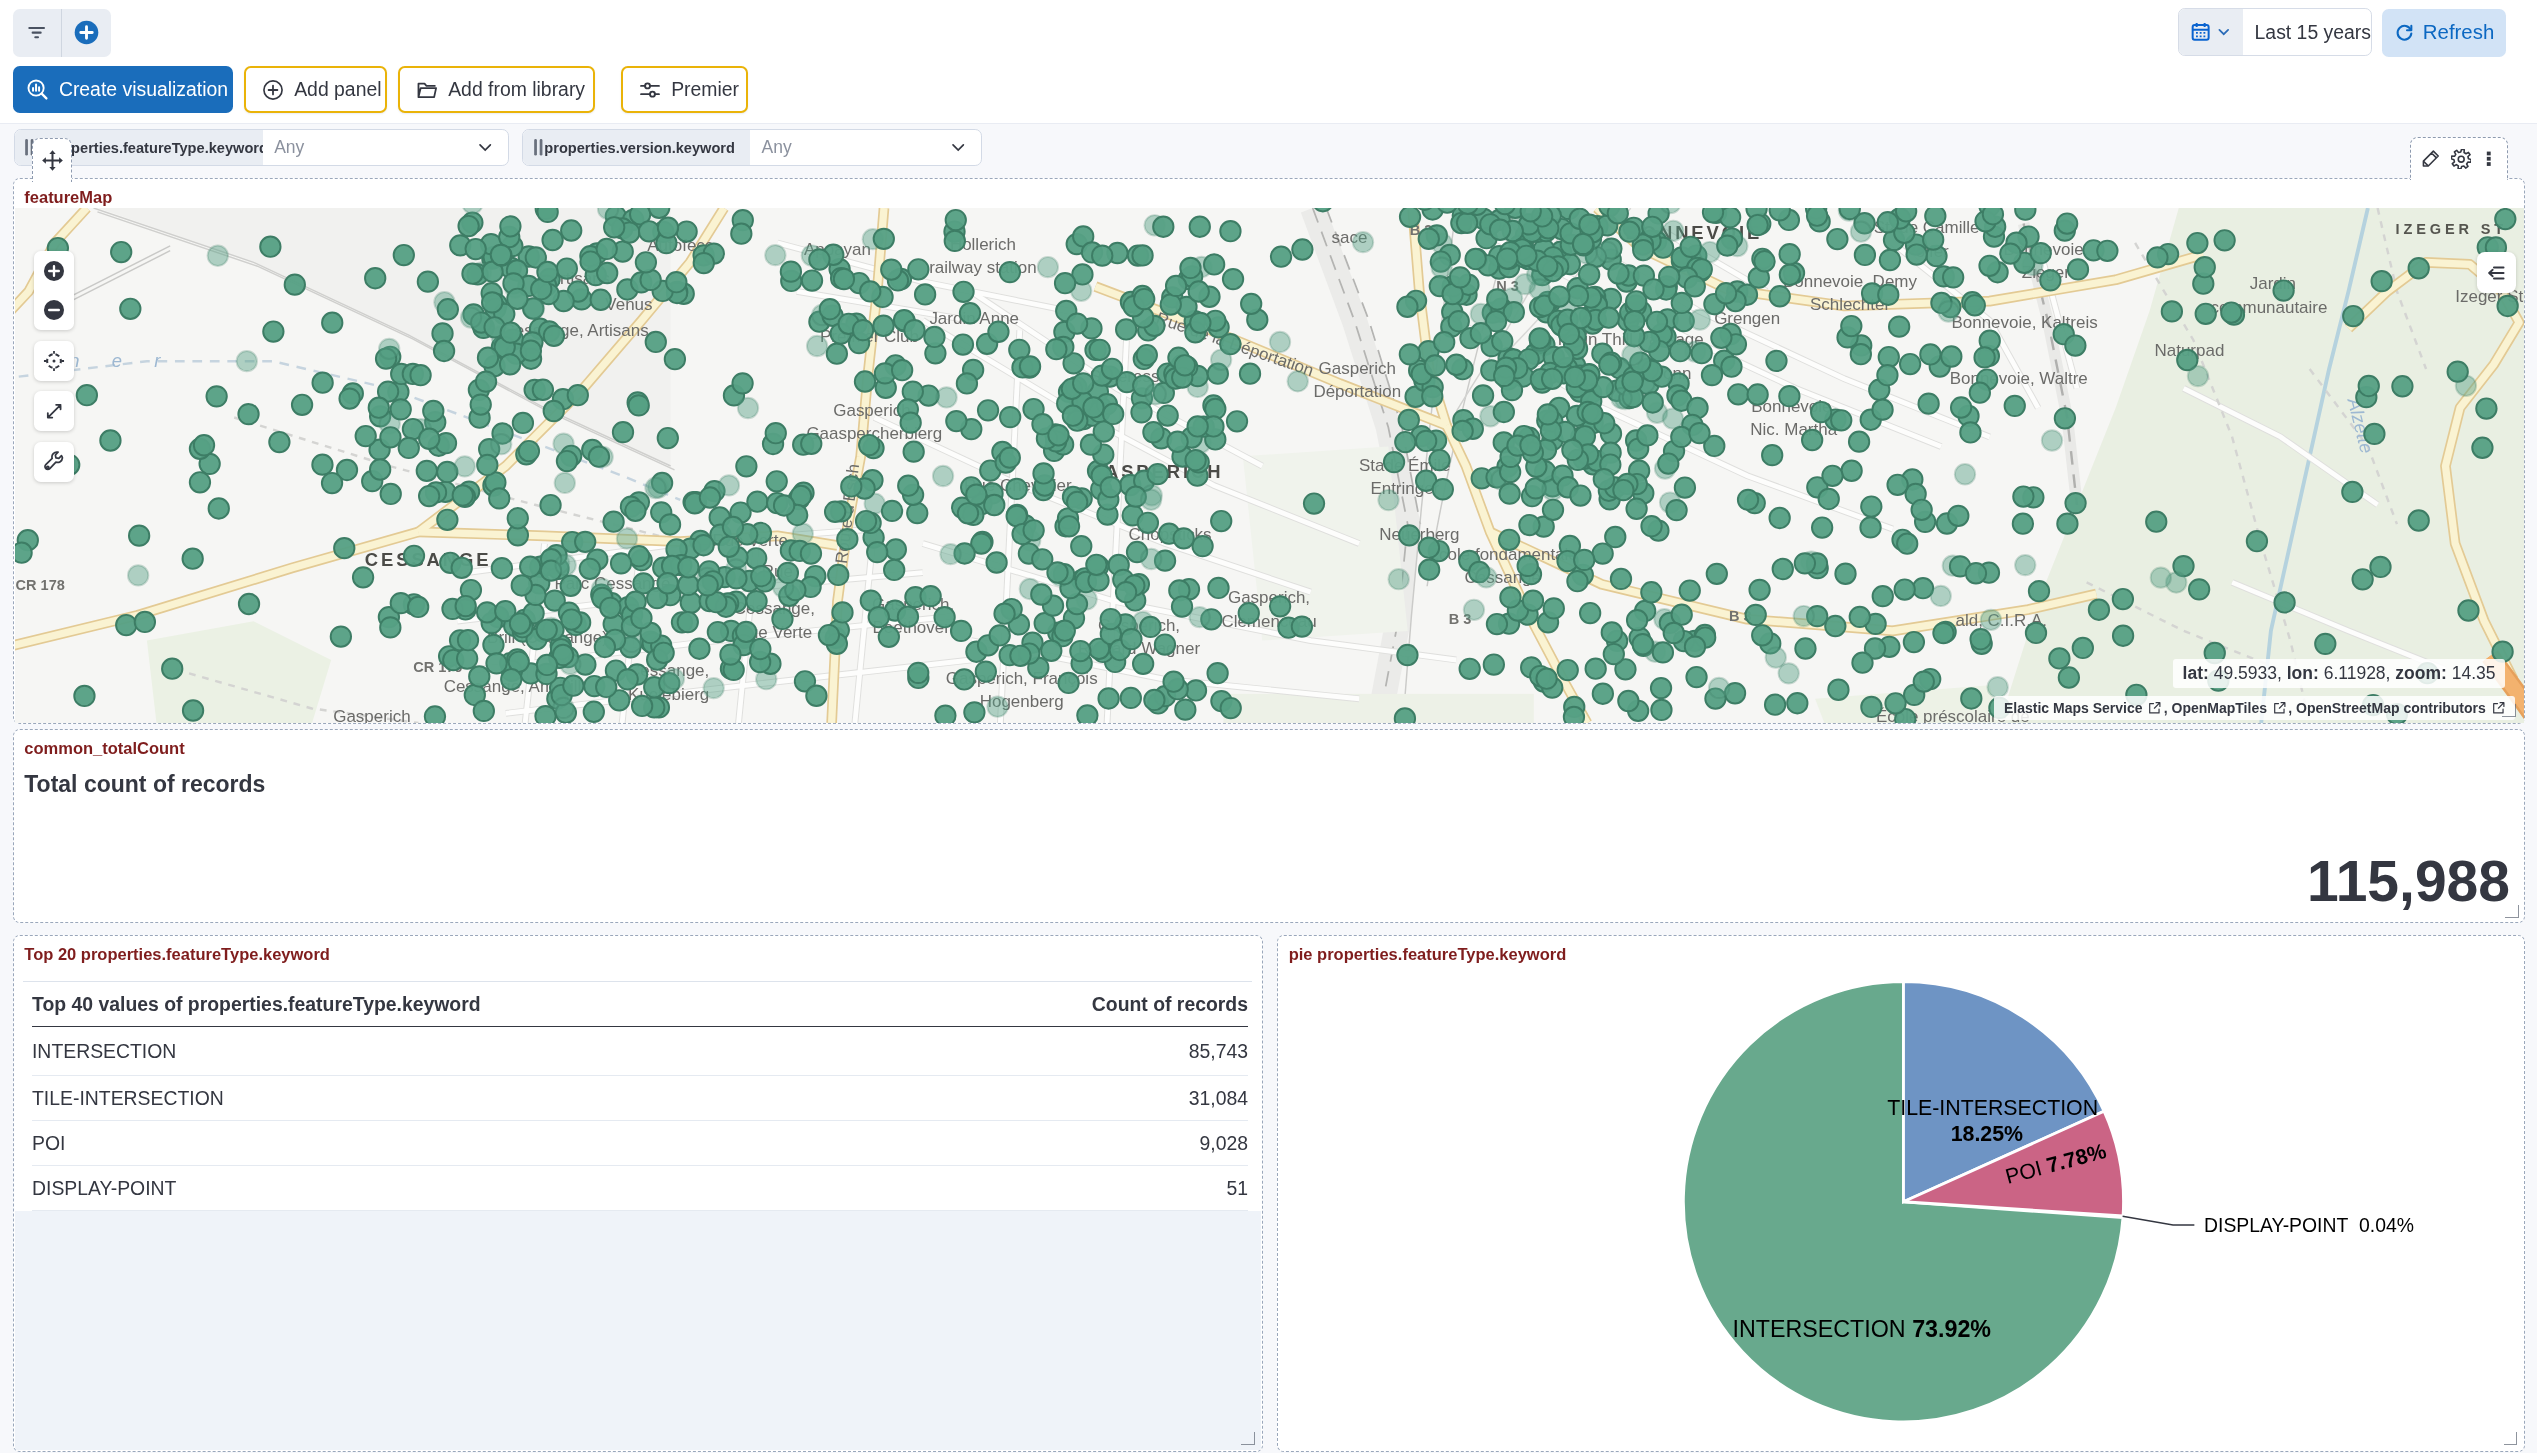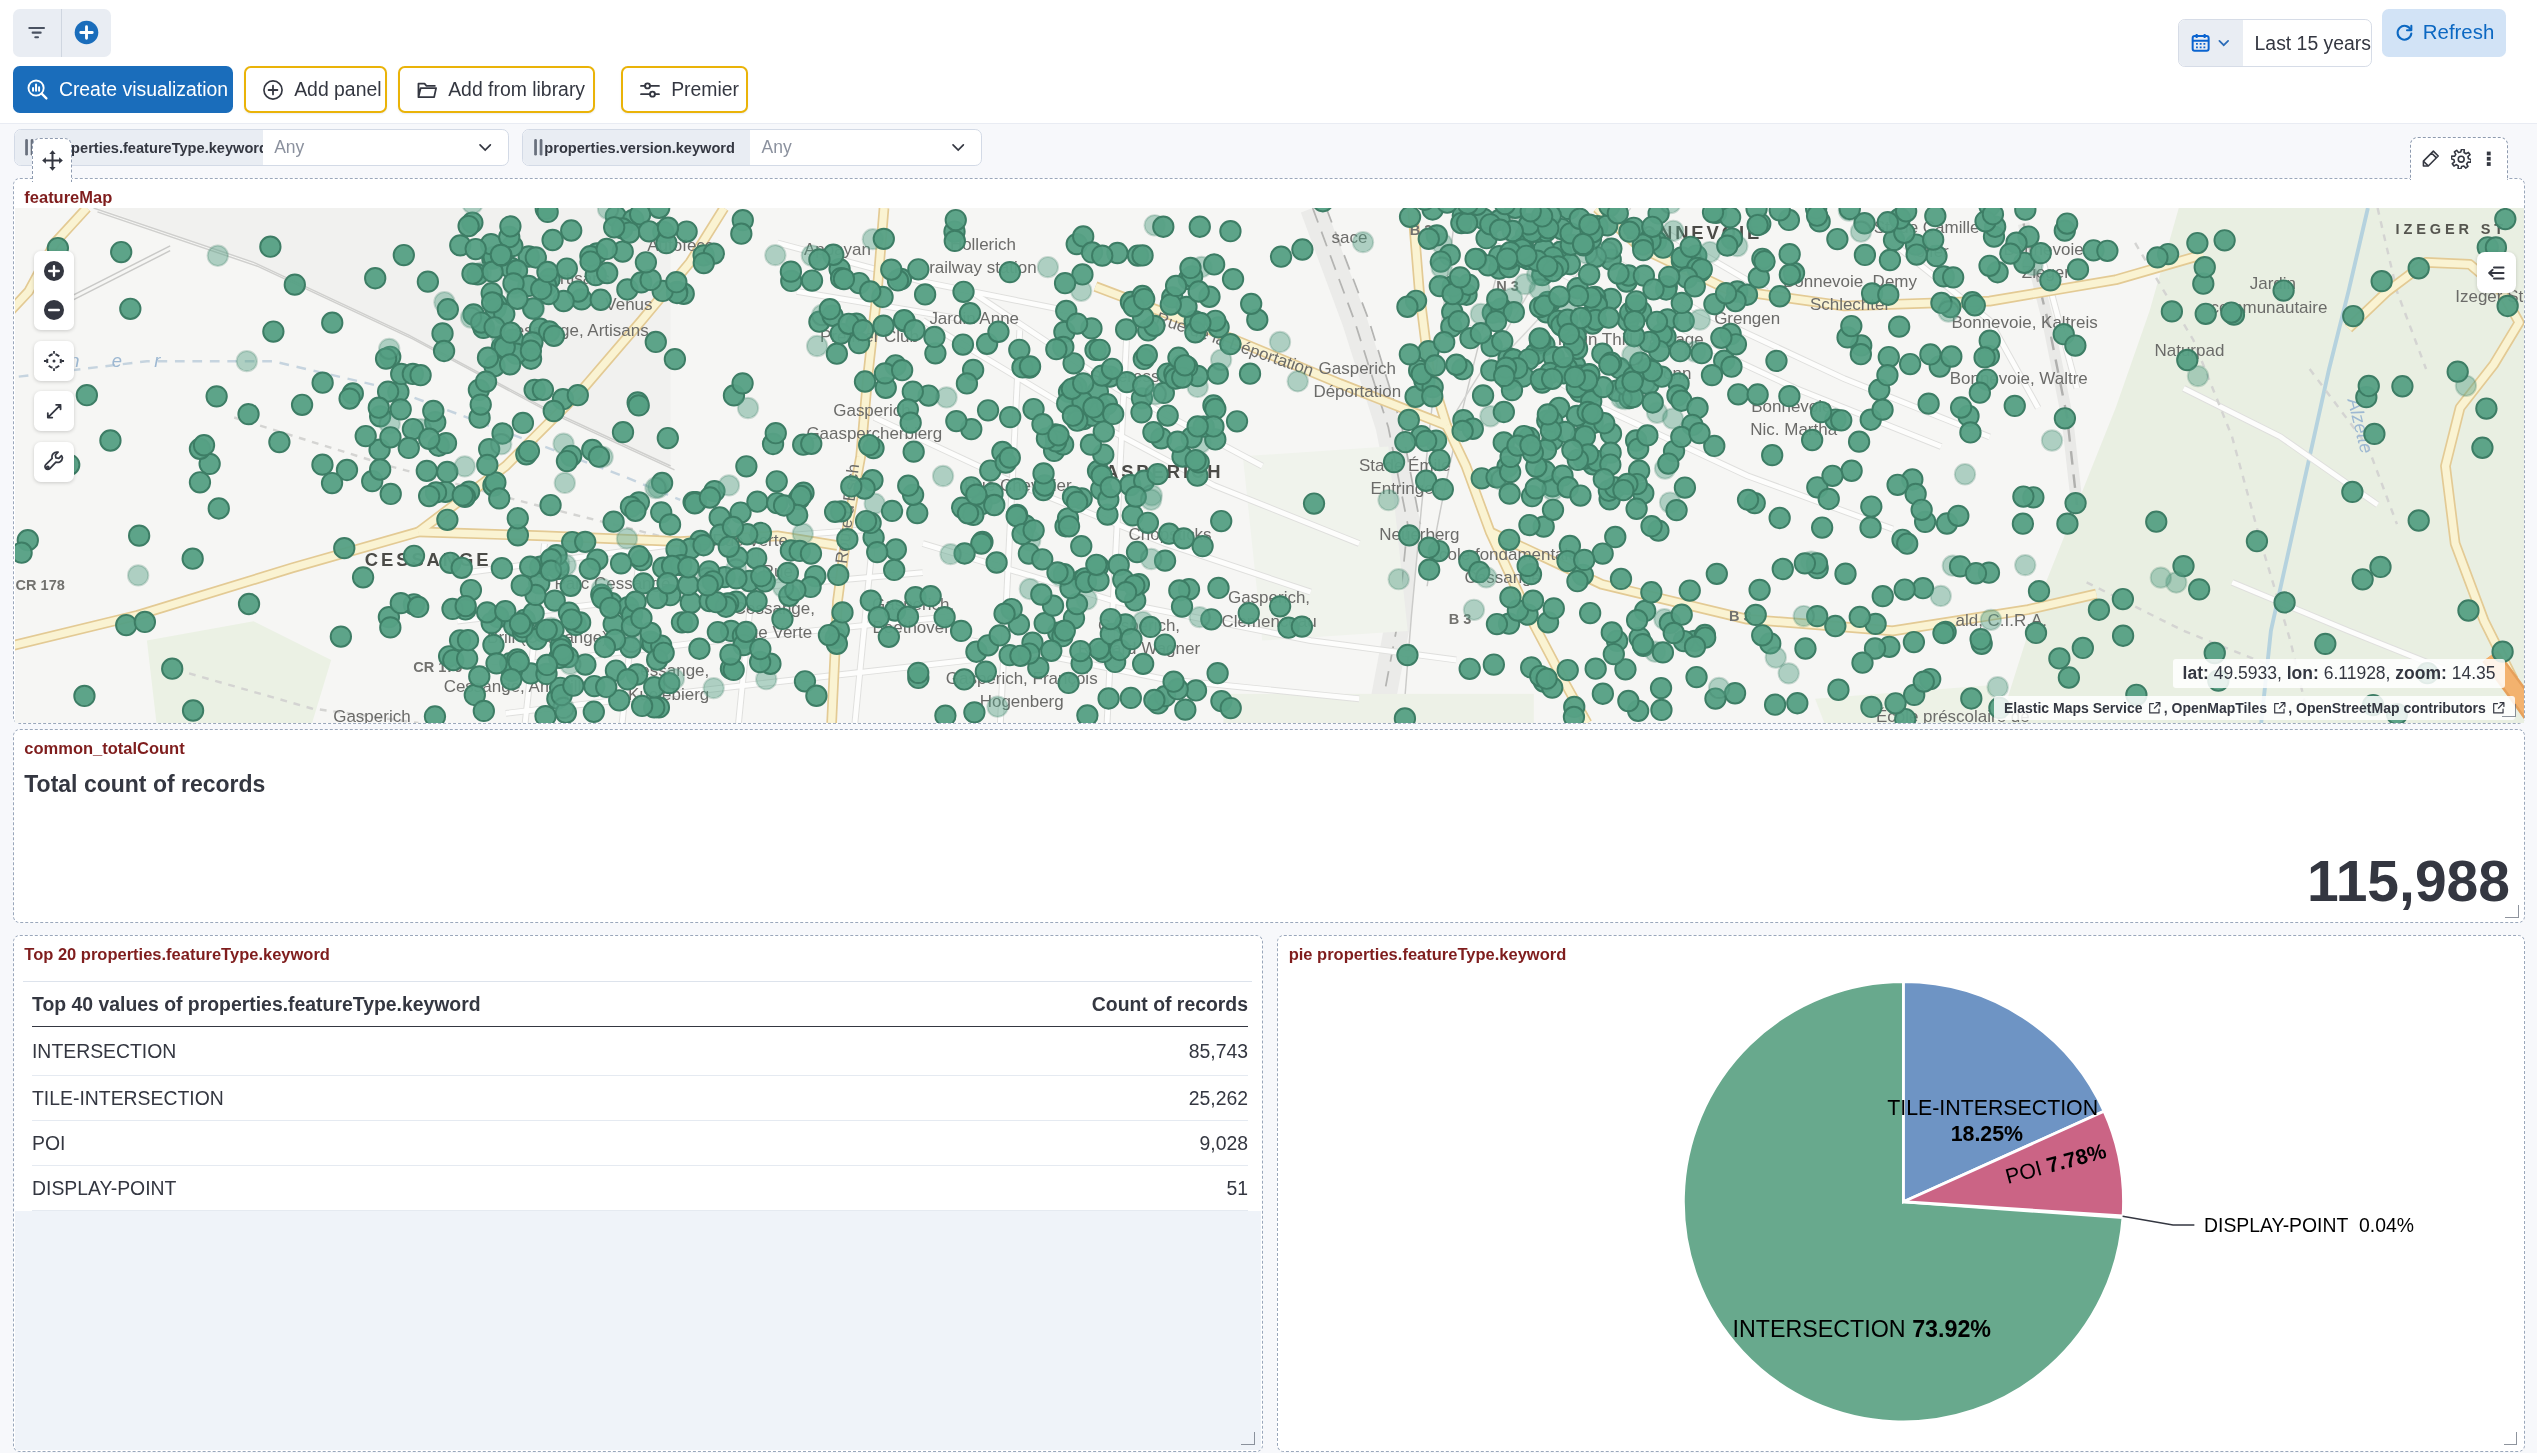"Last 15 years" div.abs { top: 19px -> 8px }
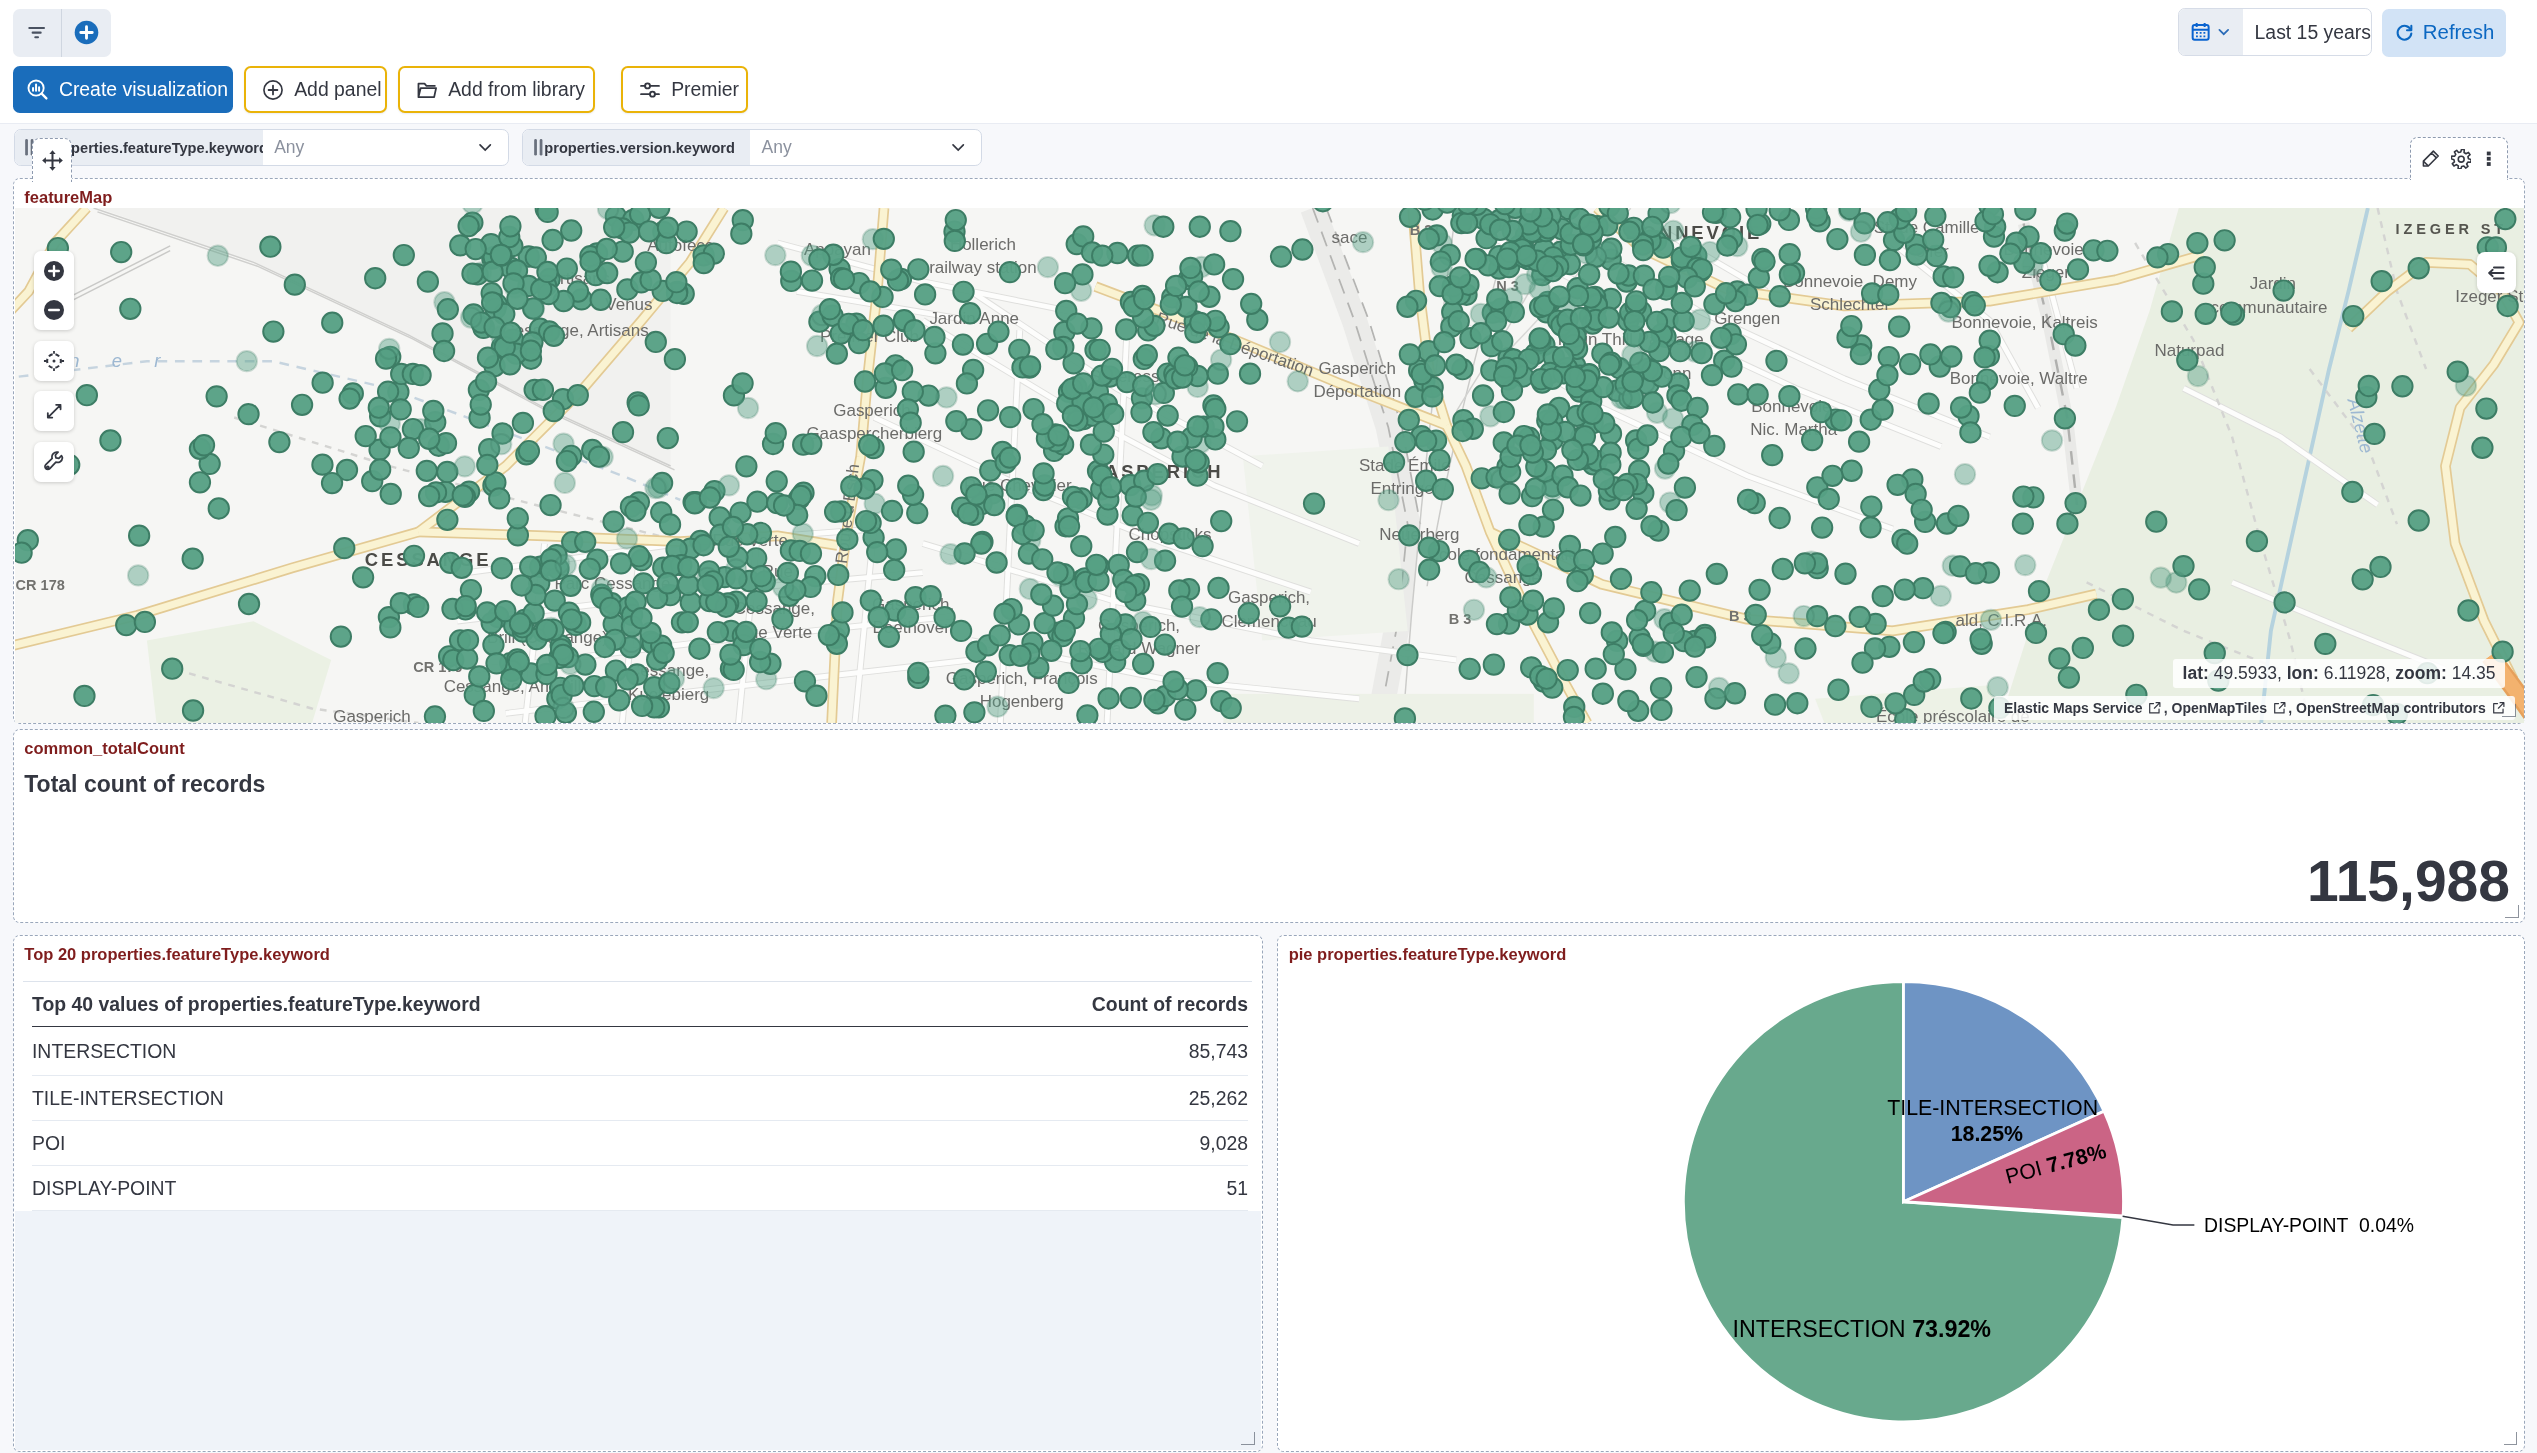"25,262" span.num { text: 25,262 -> 31,084 }
